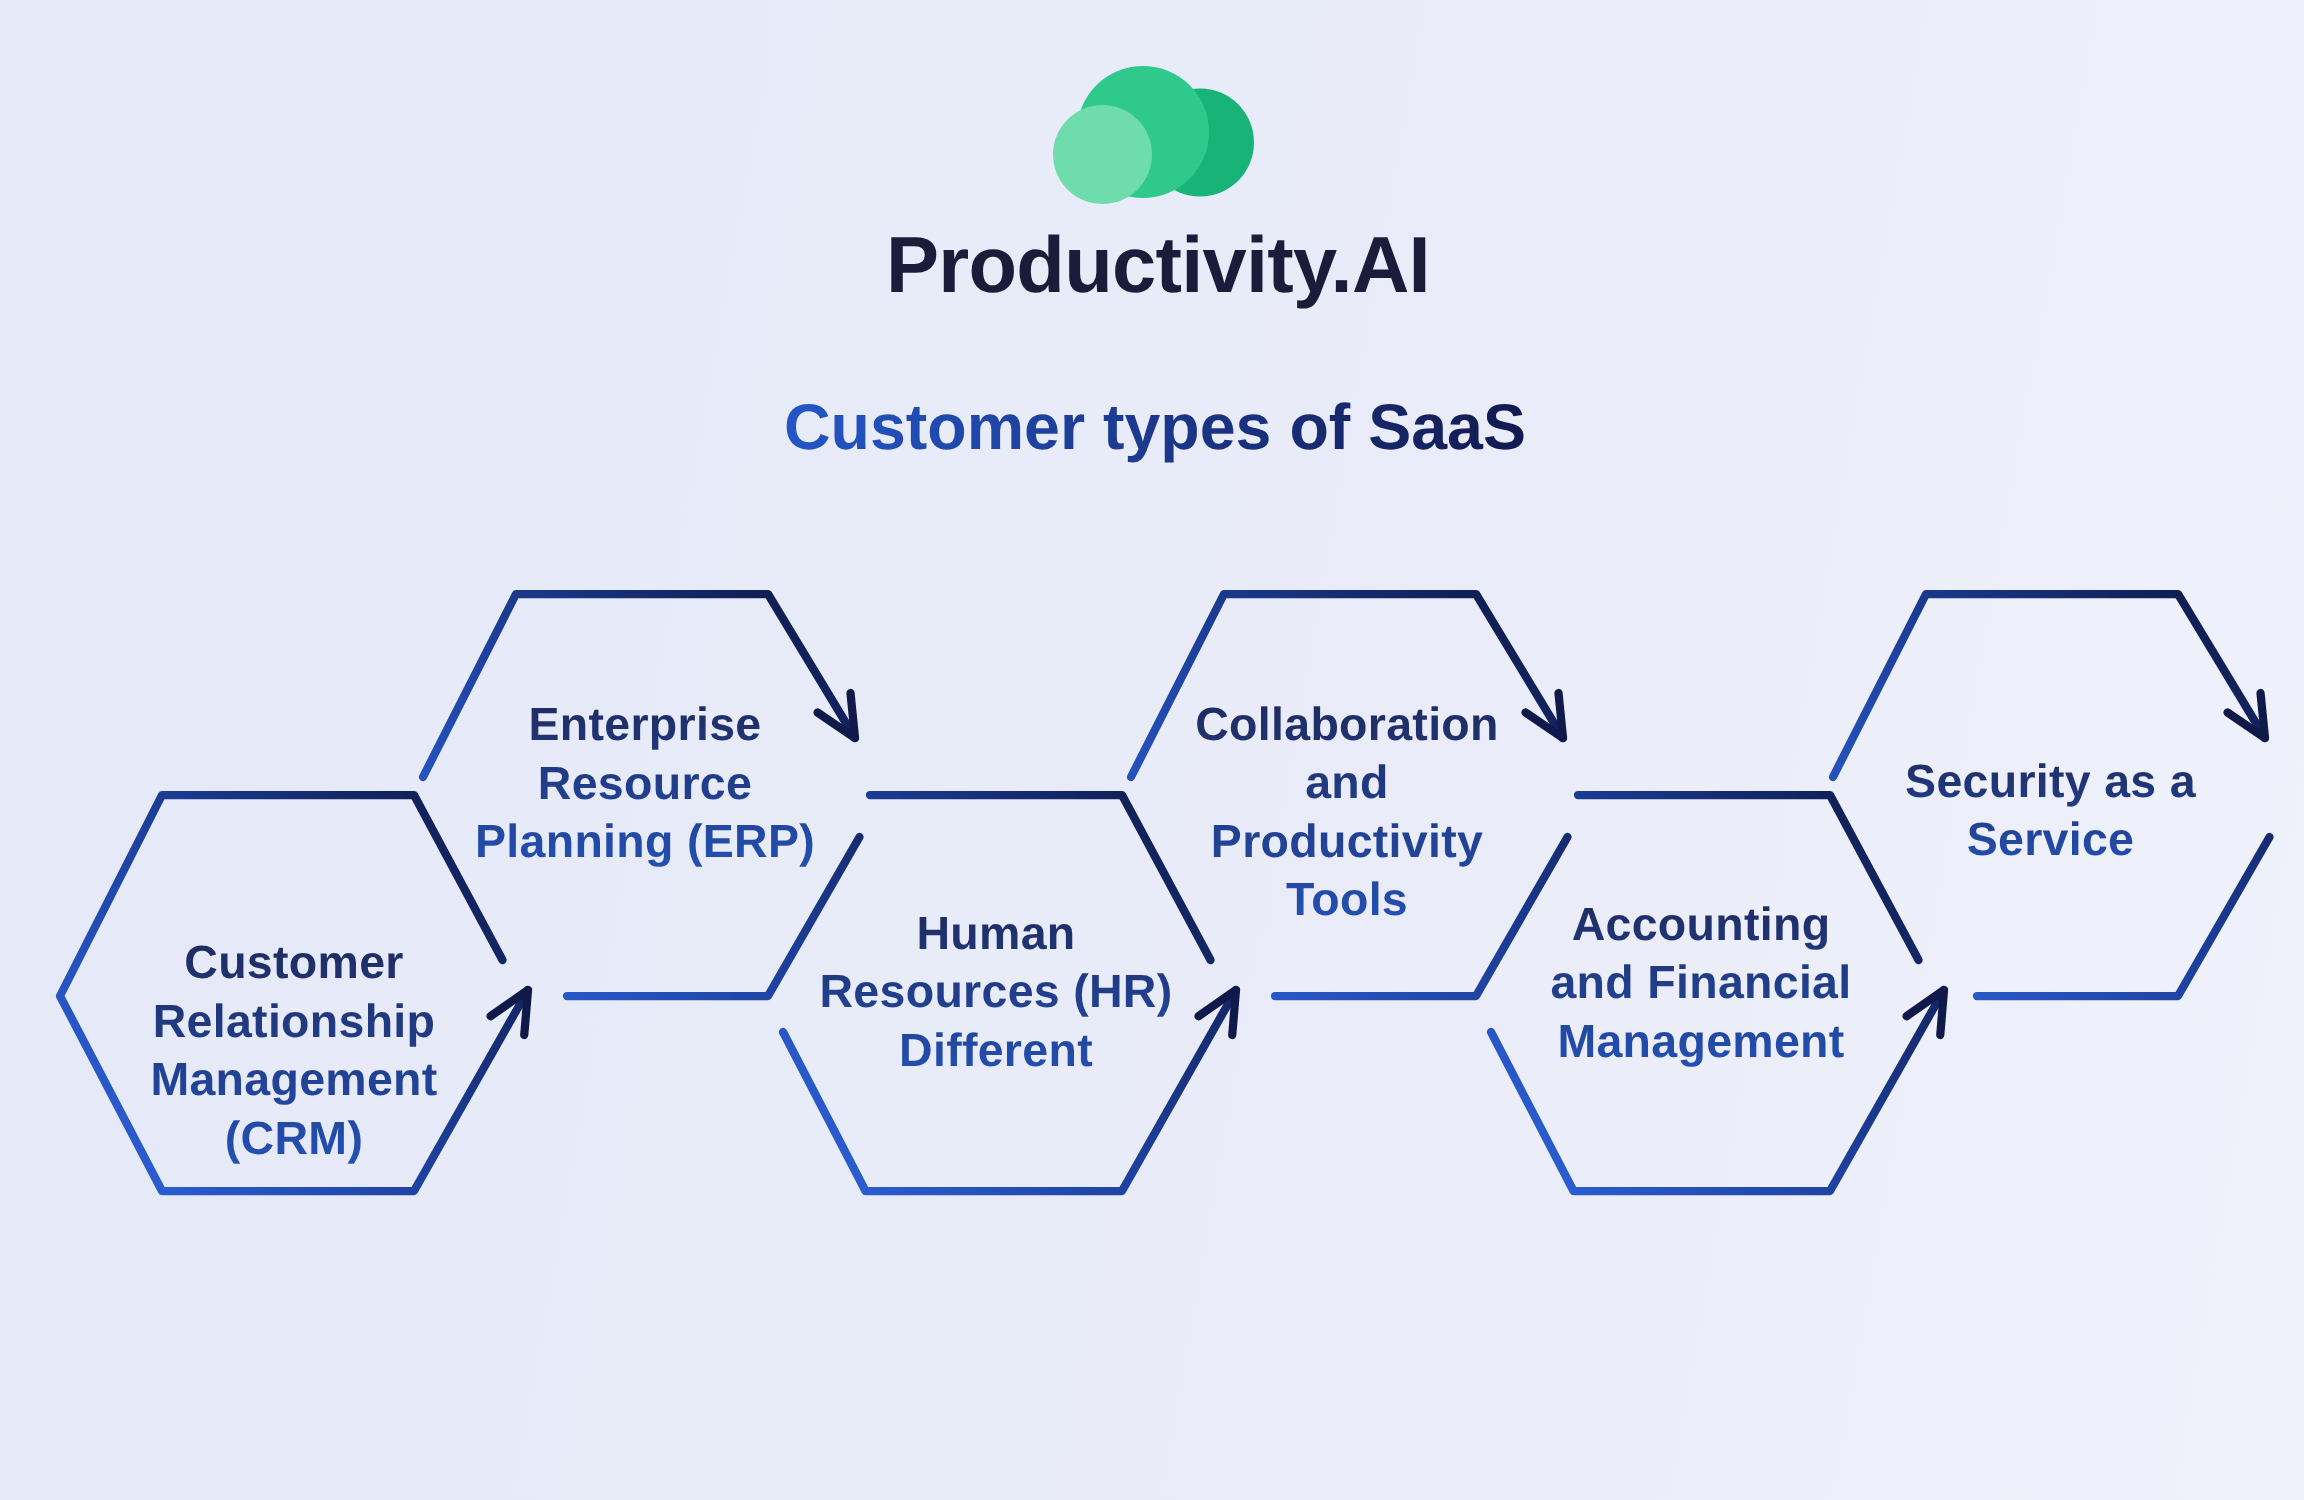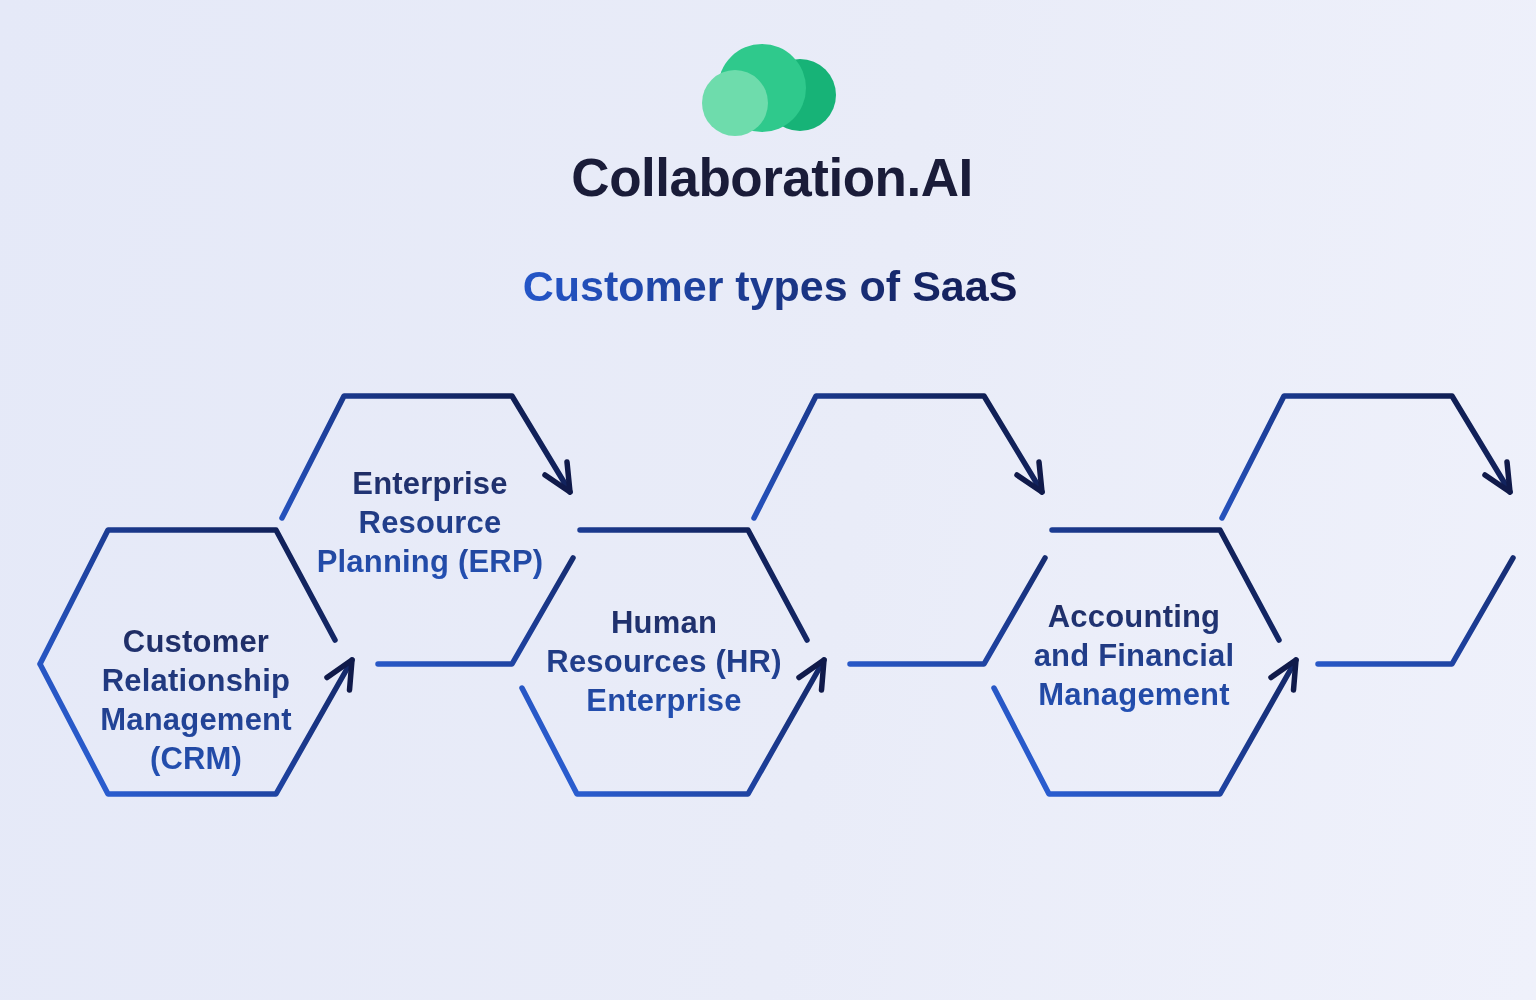"Collaboration.AI" div.logo-text { text: Collaboration.AI -> Productivity.AI }
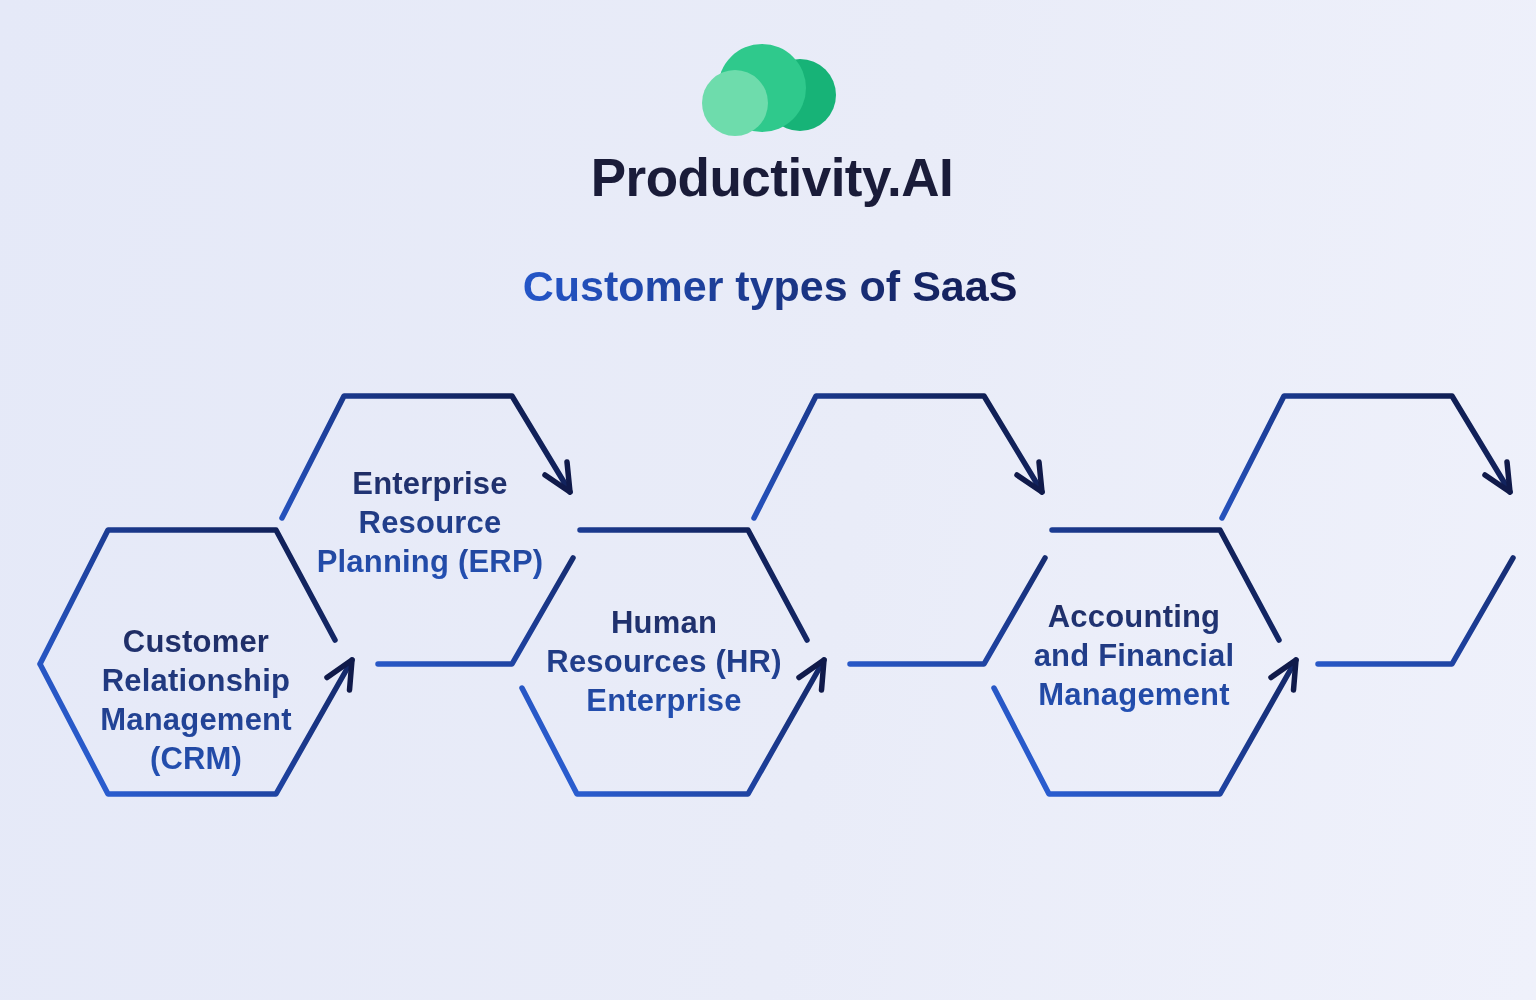"Collaboration" div.hex-label { html: none -> <div>Collaboration and Productivity Tools</div> }
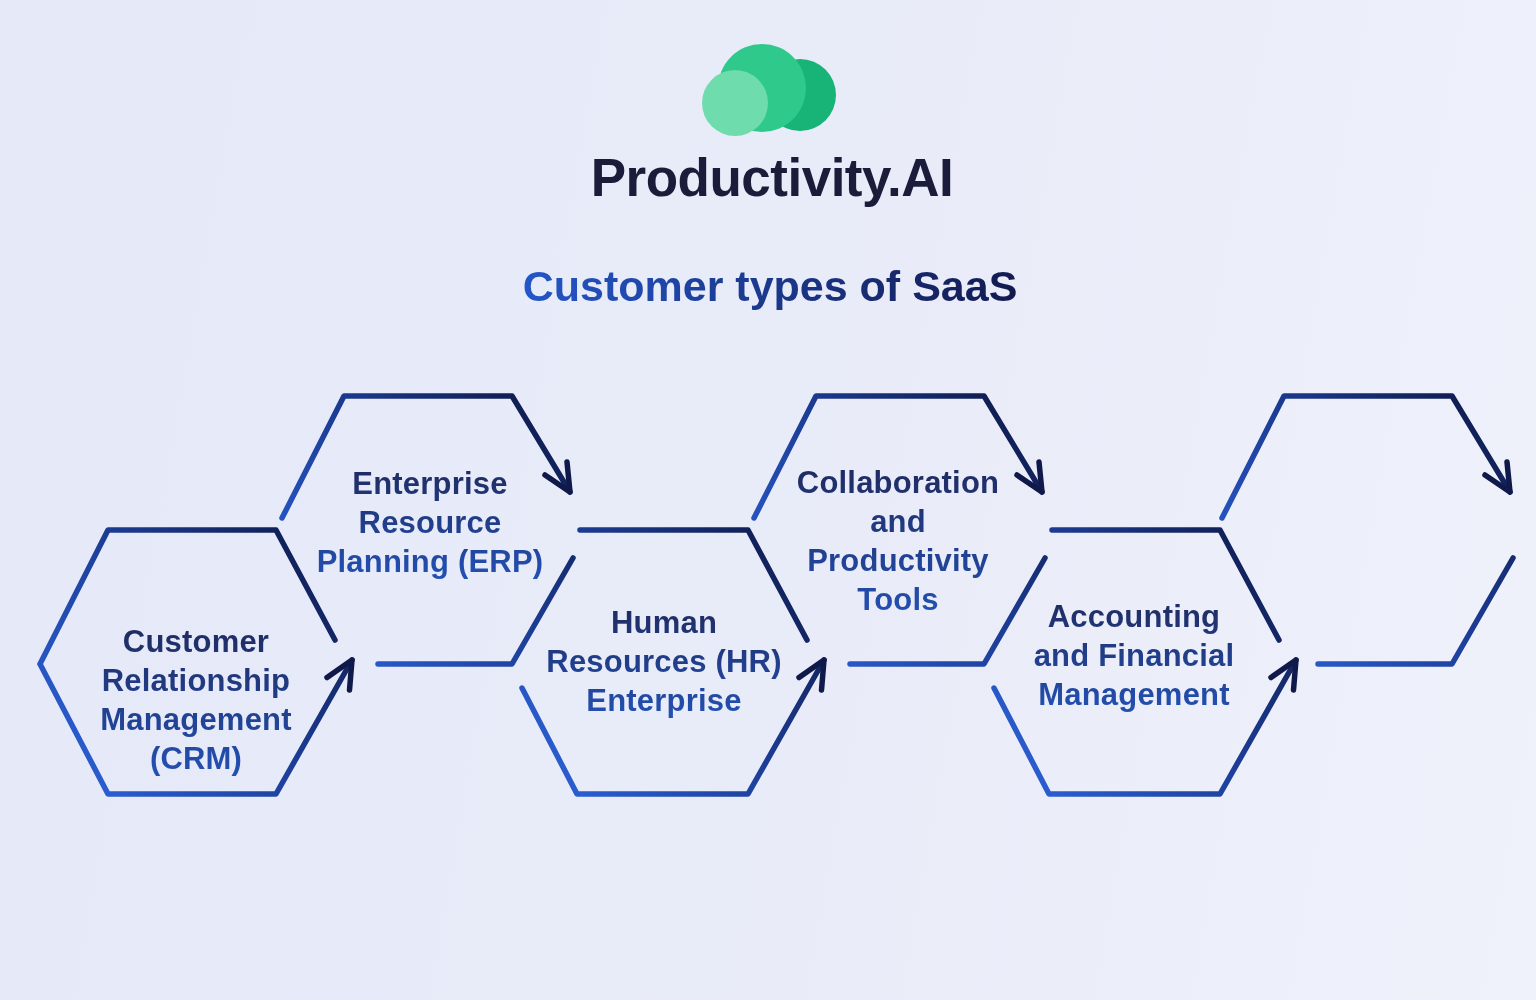"Security as a" div.hex-label { html: none -> <div>Security as a Service</div> }
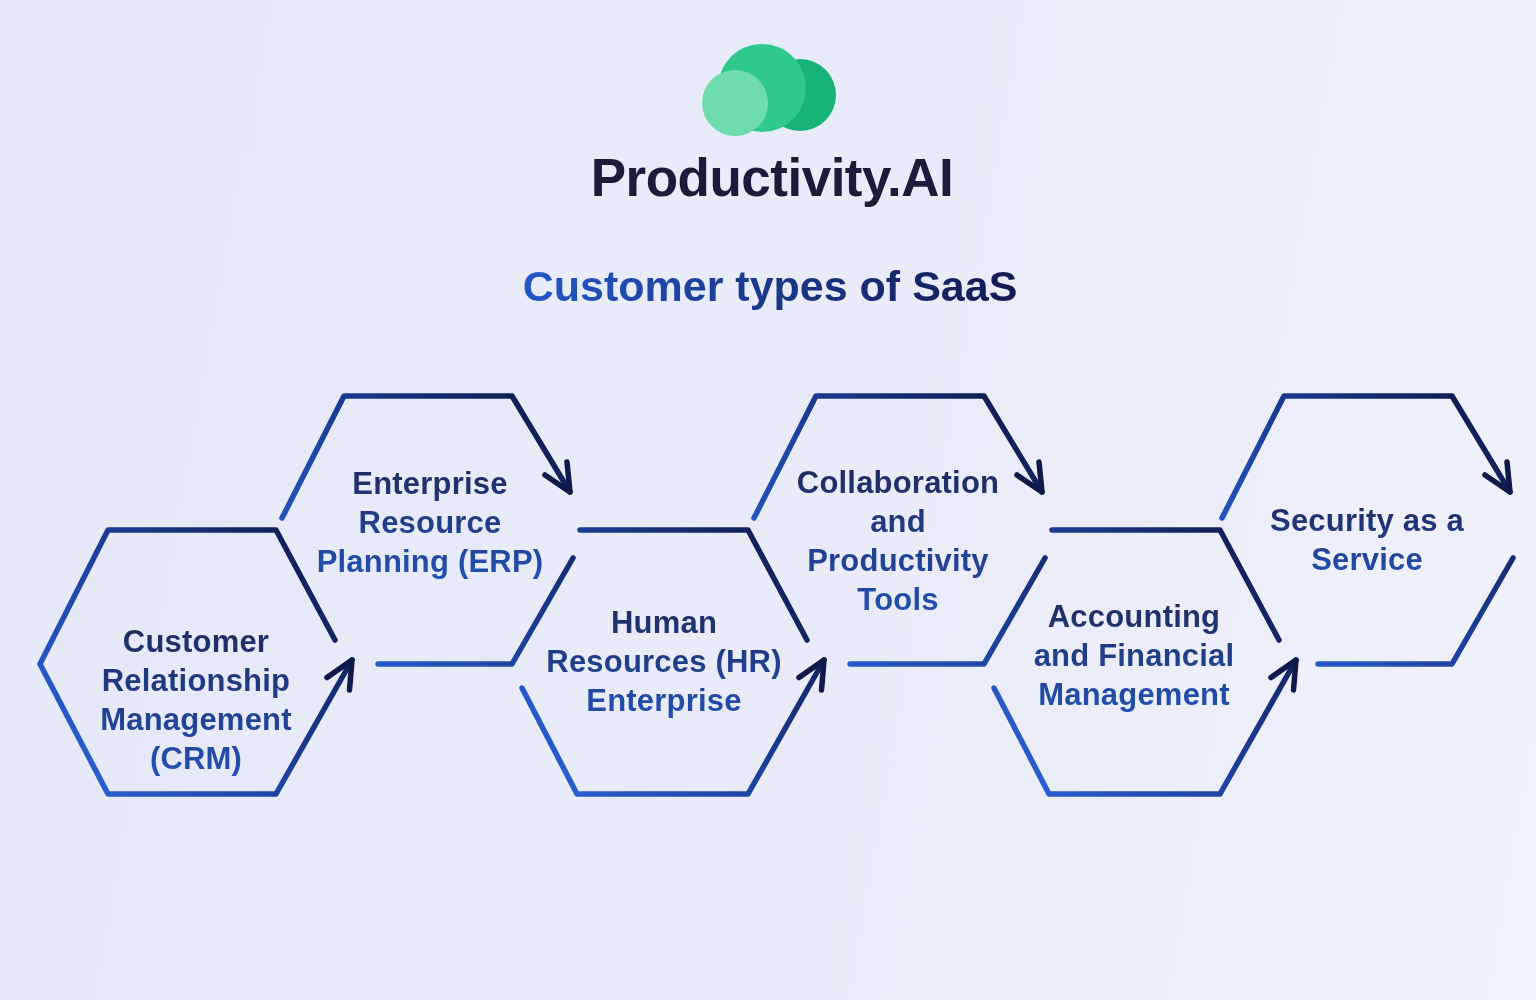"Human" div.hex-label { text: Enterprise -> Different }
